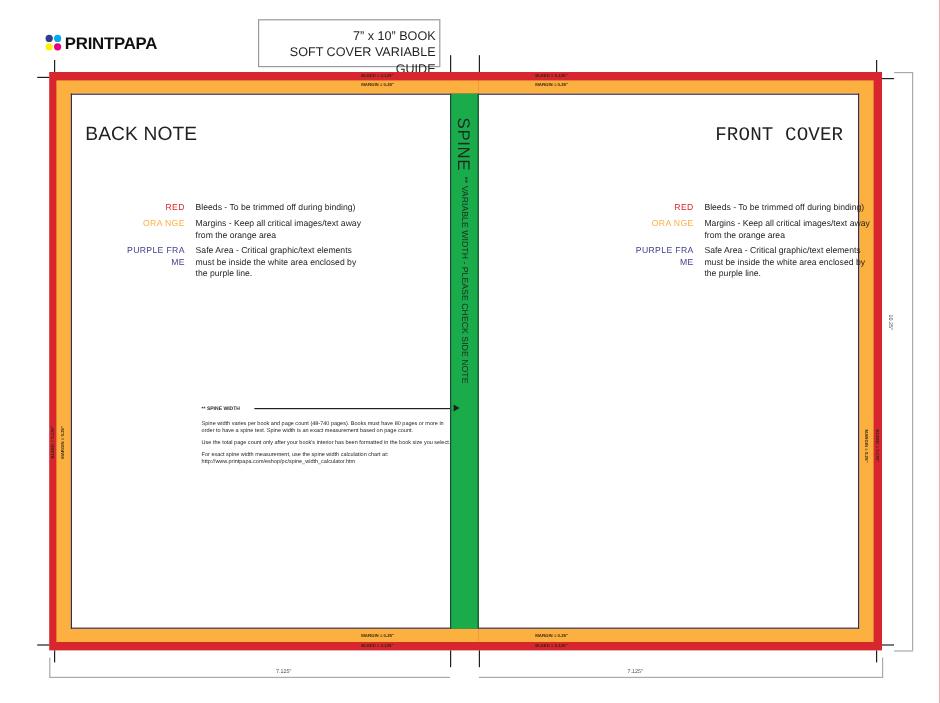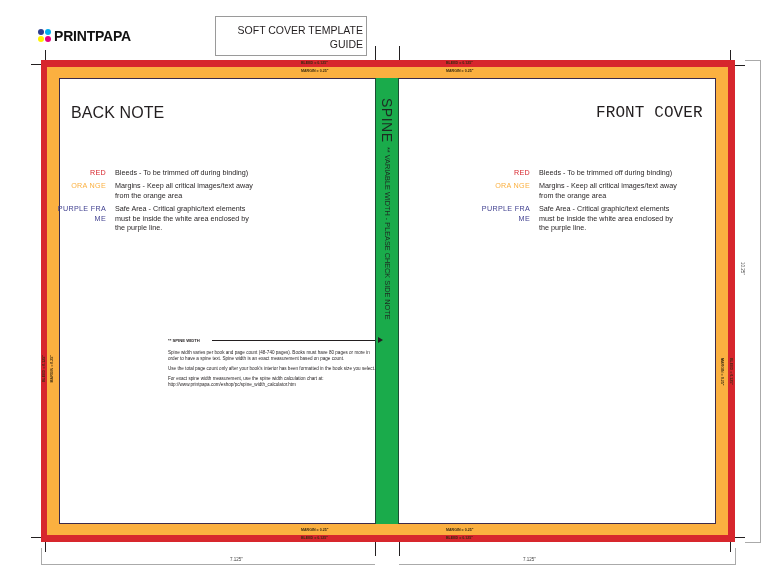"7” x 10” BOOK" div { html: none -> <div>7” x 10” BOOK</div> }
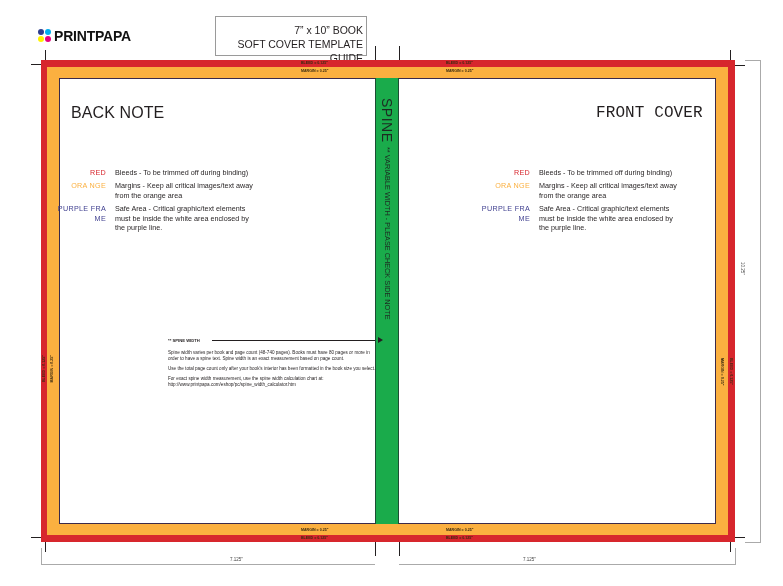"SOFT COVER TEMPLATE GUIDE" div { text: TEMPLATE -> VARIABLE }
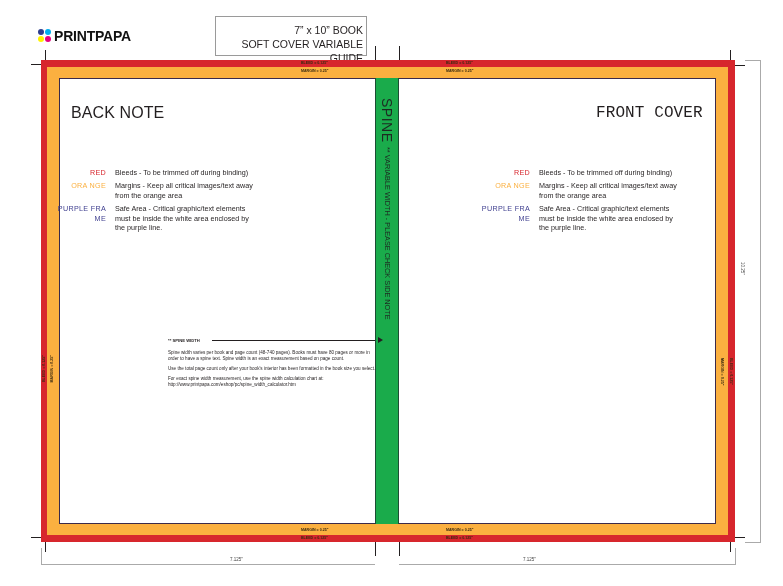"RED" .legend-row { margin-left: none -> 48px }
